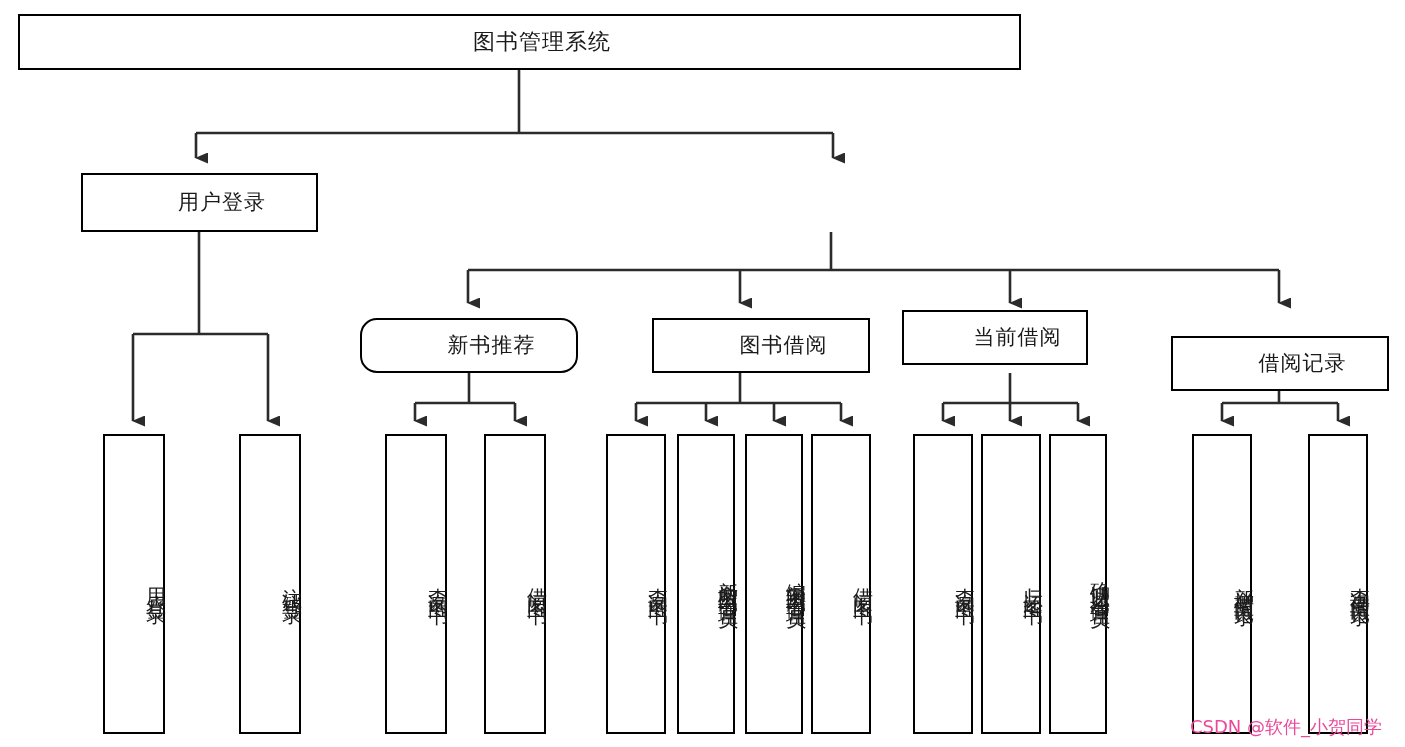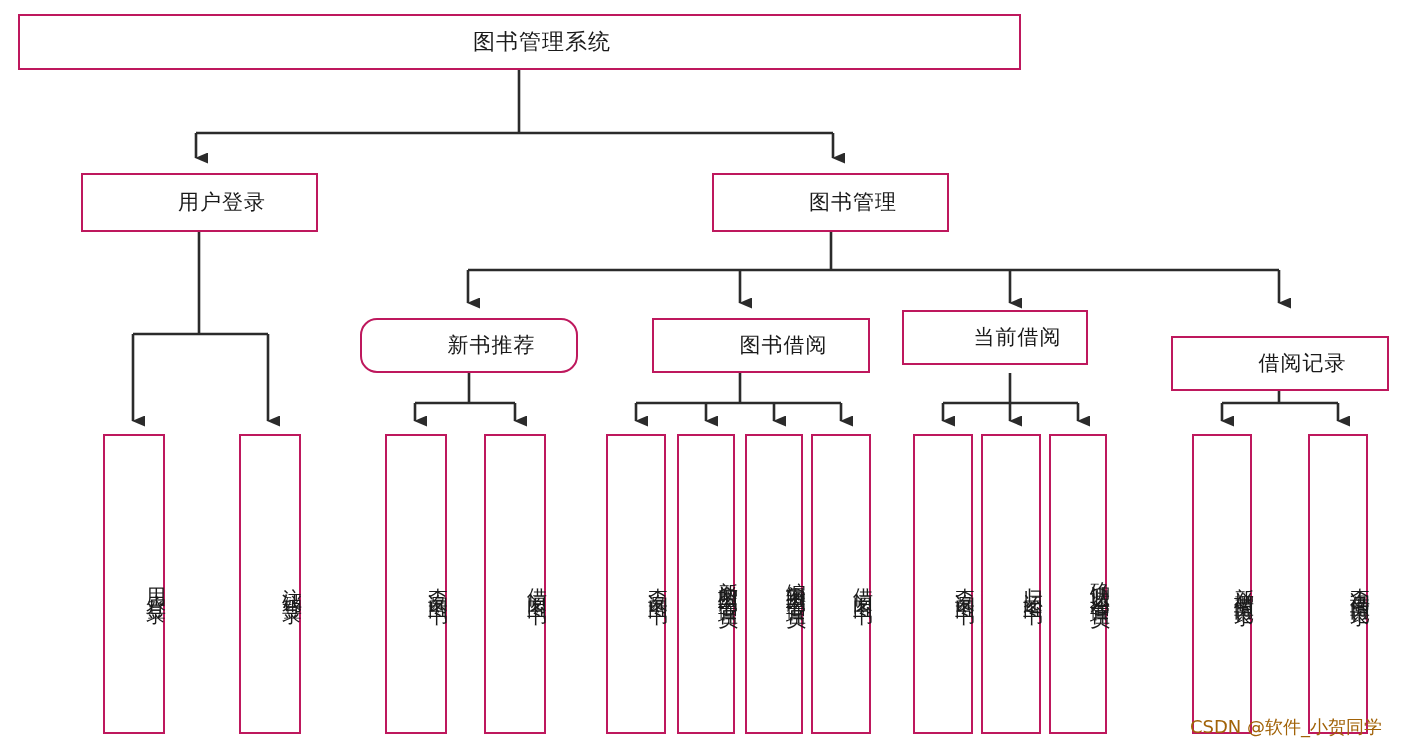"图书管理系统" .node { border: 2px solid #be185d -> 2px solid #000000 }
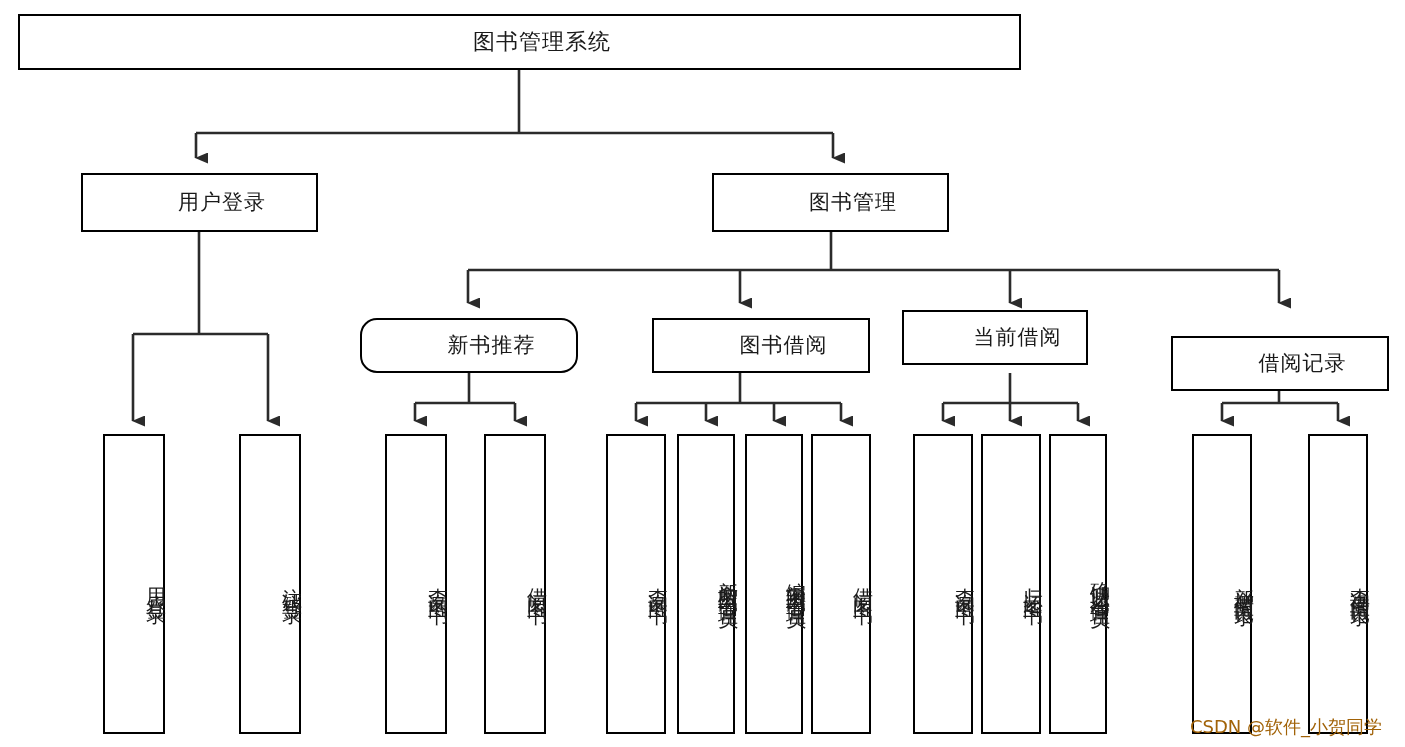"图书管理" div.node { html: <div> <span>图书管理</span> </div> -> none }
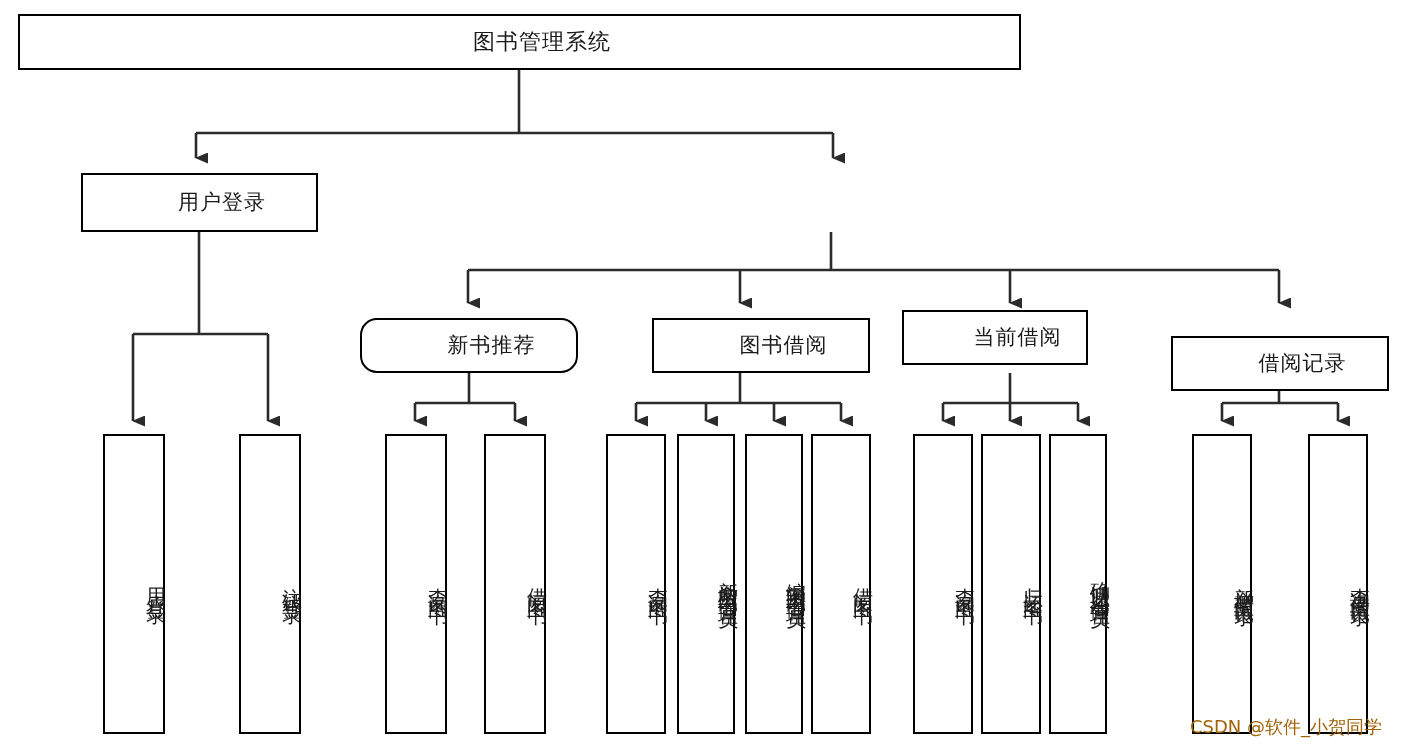"CSDN @软件_小贺同学" .watermark { color: #a16207 -> #ec4899 }
